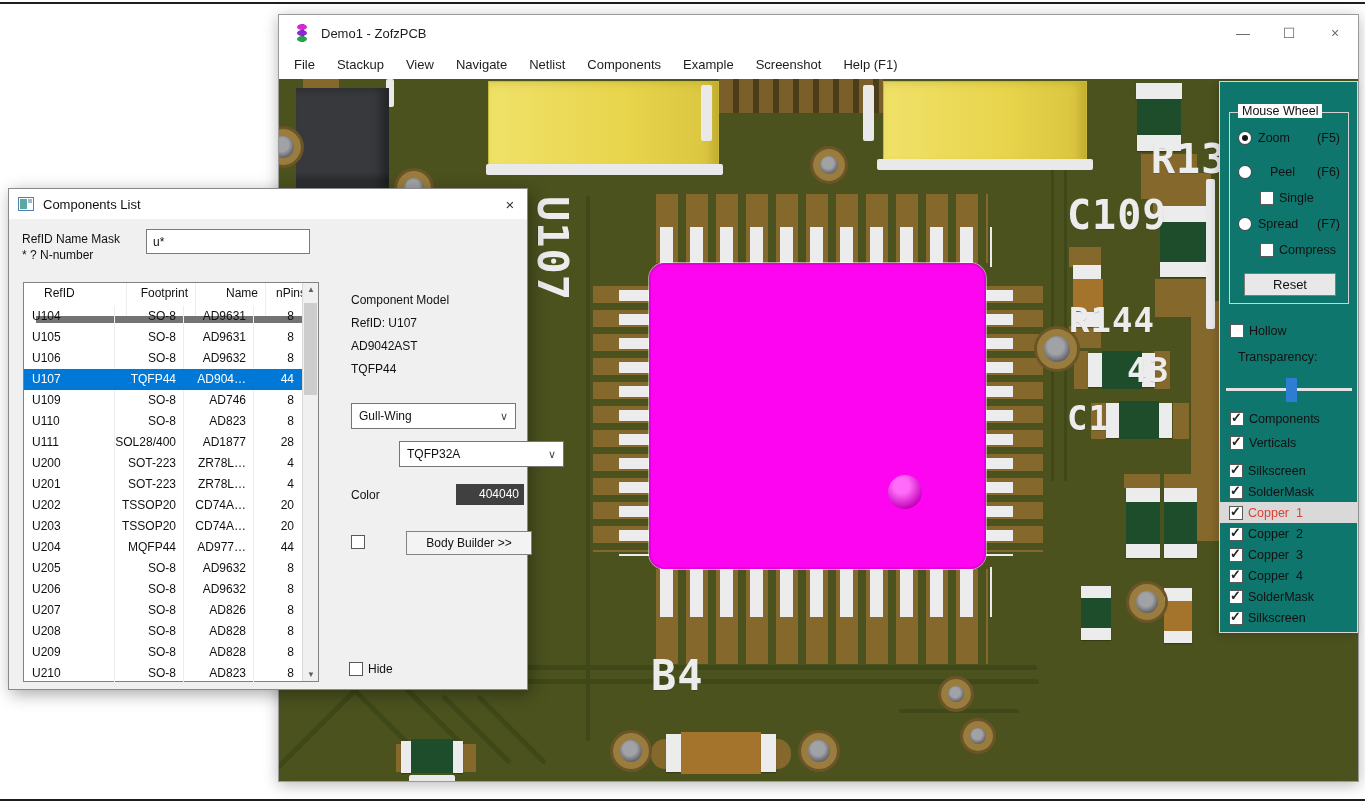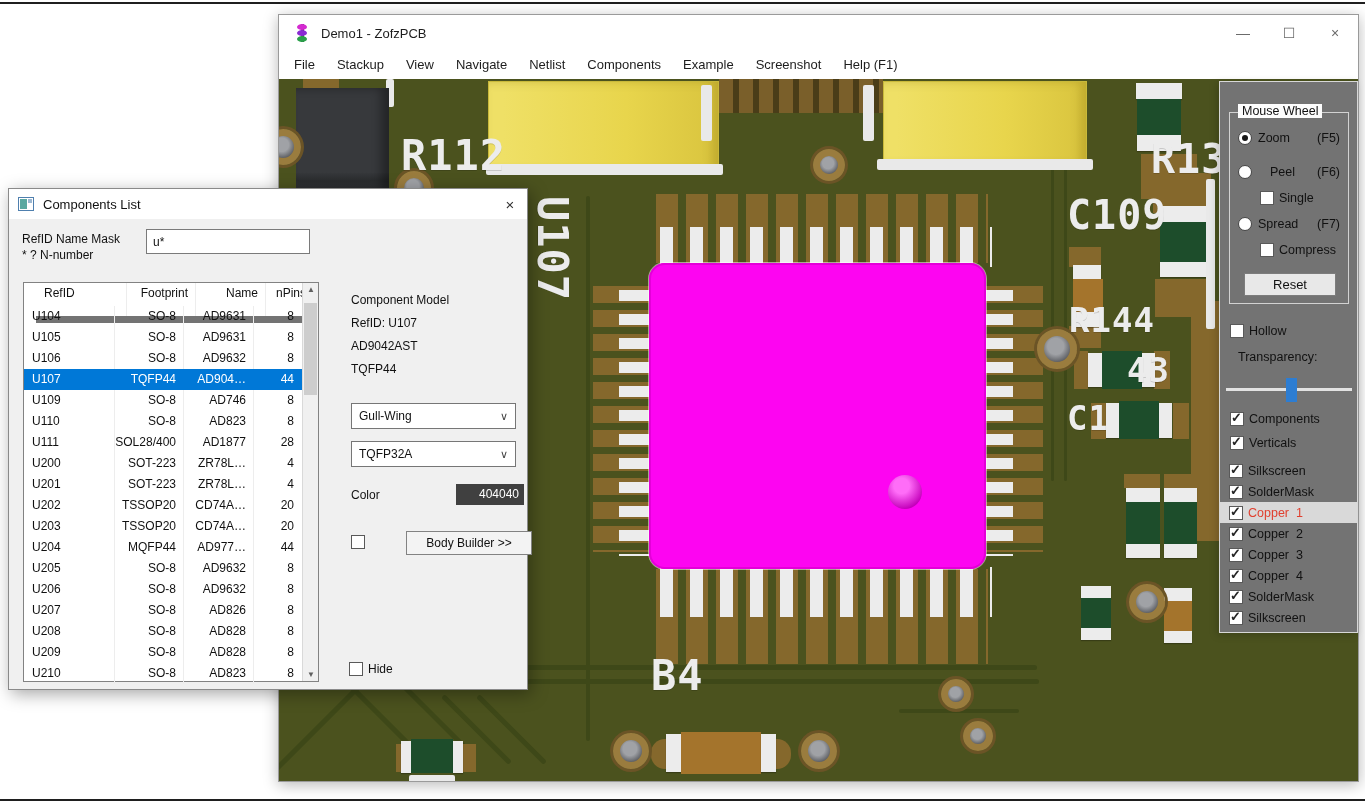"Mouse Wheel" .sidebar { background: #737373 -> #0f766e }
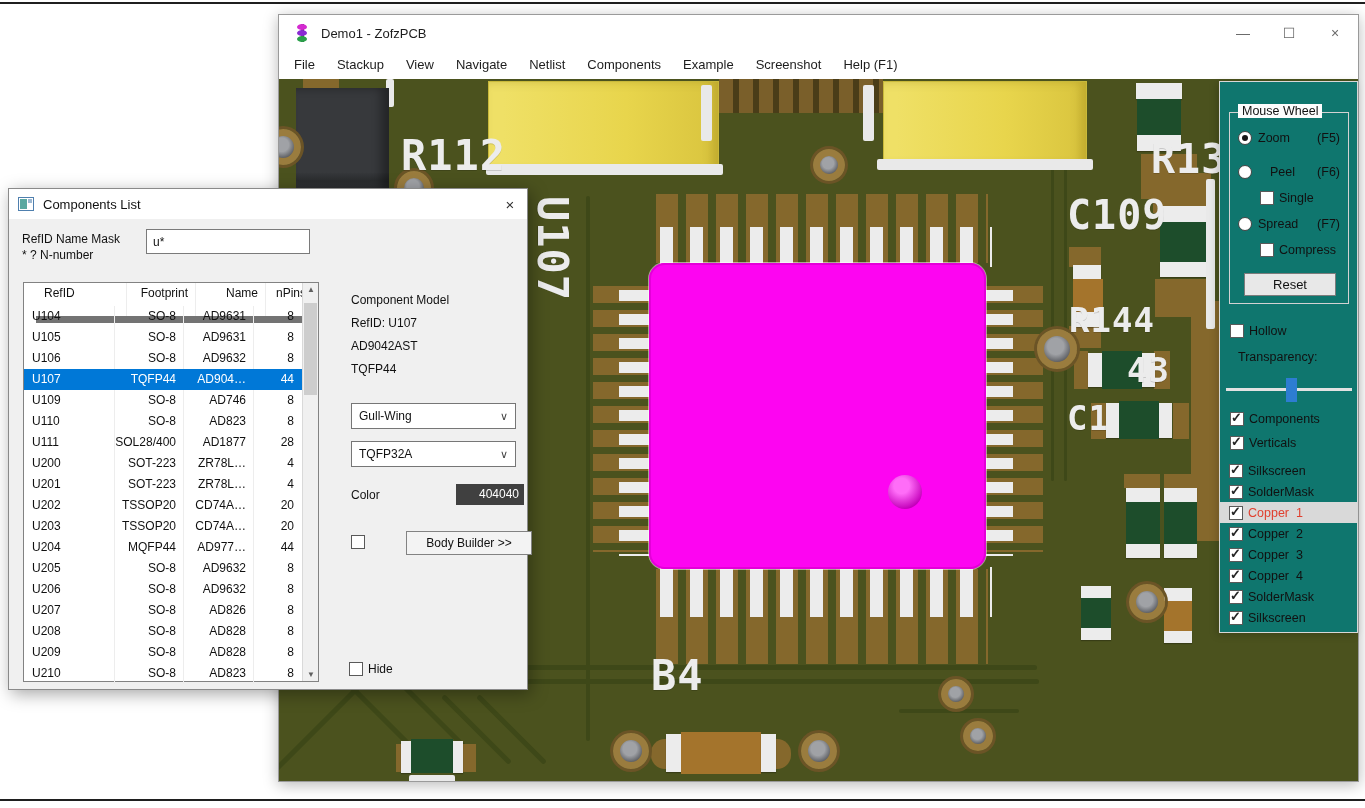"R112" div.silk-label { html: <div>R112</div> -> none }
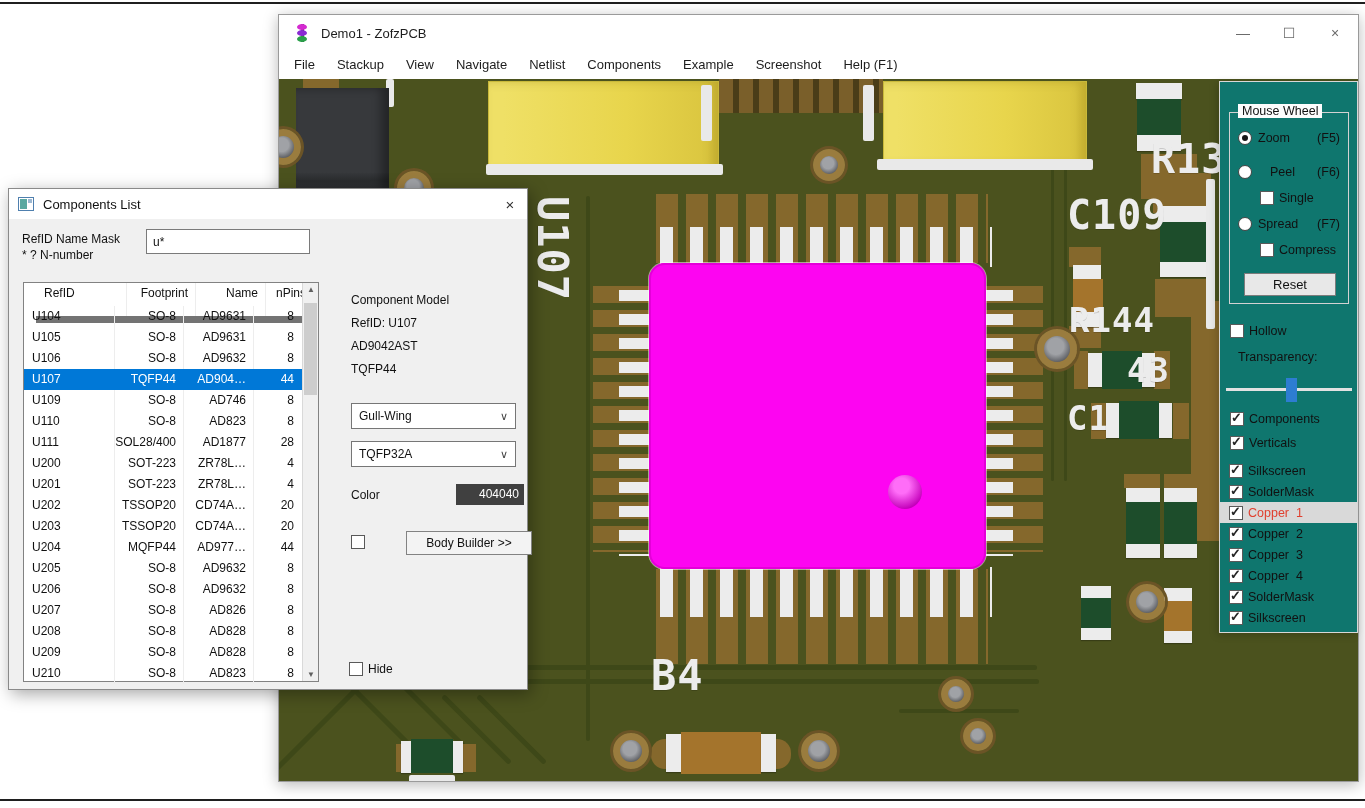"TQFP32A" div.combo { margin-left: none -> 48px }
